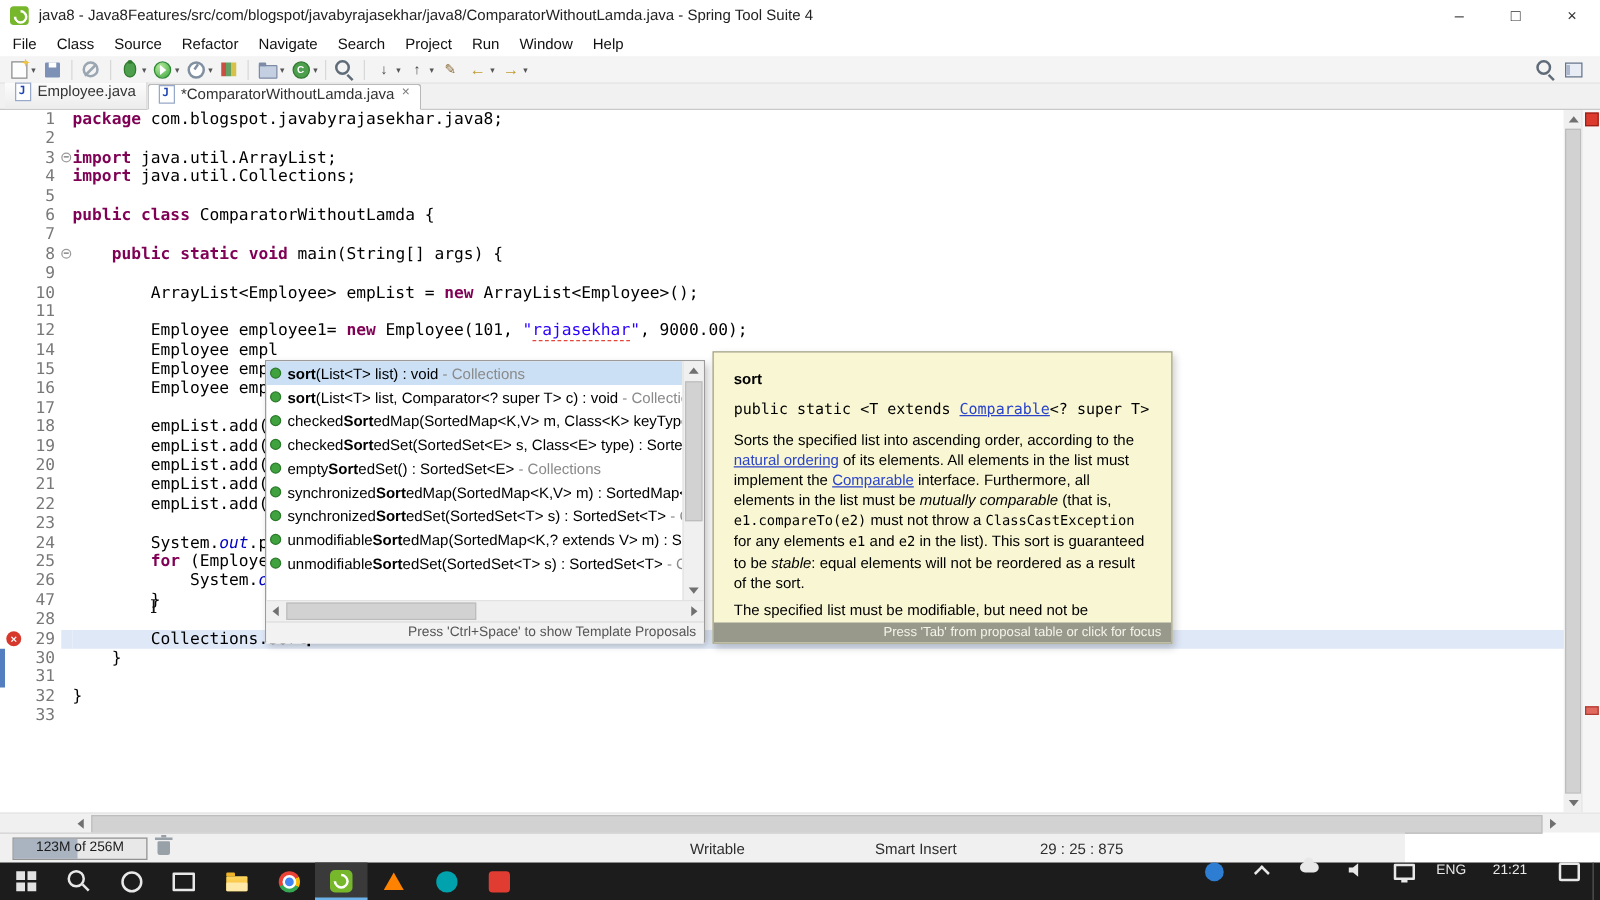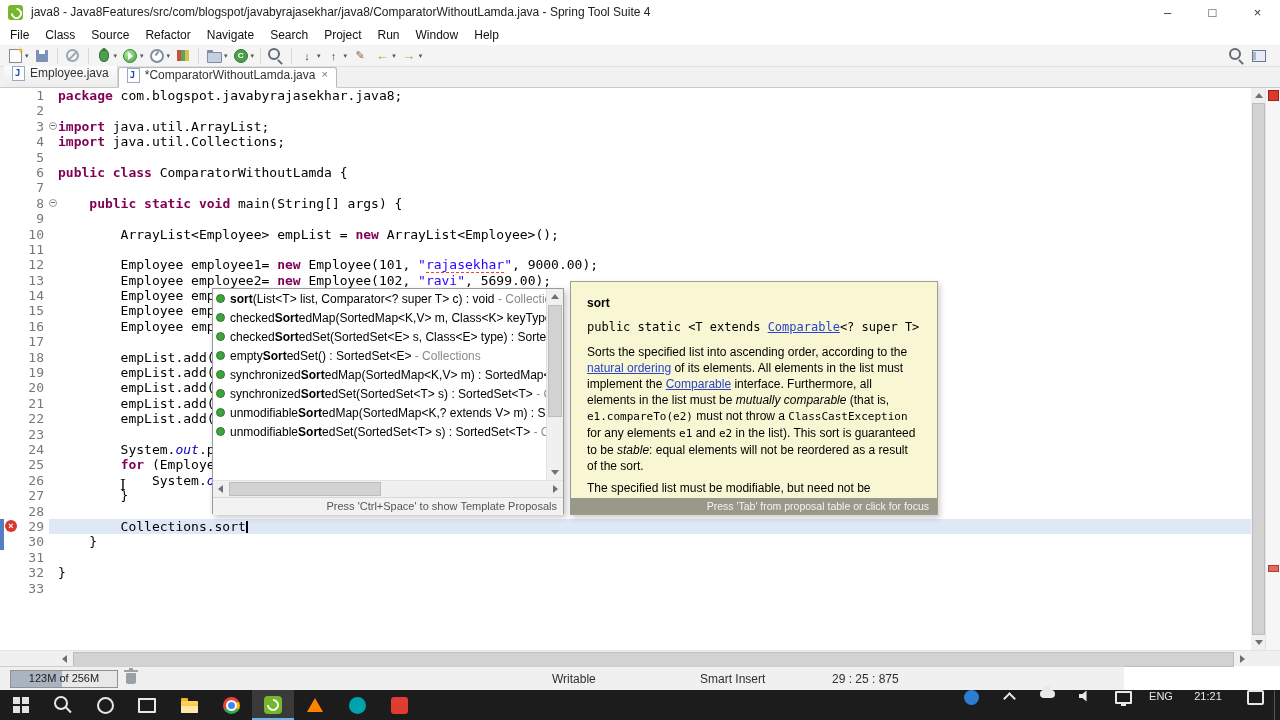"13" div.cl { html: <div> <span></span> <span>13</span> <span></span> <span><span> Employee employee2= </span><span>new</span><span> Employee(102, </span><span>"</span><span>ravi</span><span>"</span><span>, 5699.00);</span></span> </div> -> none }
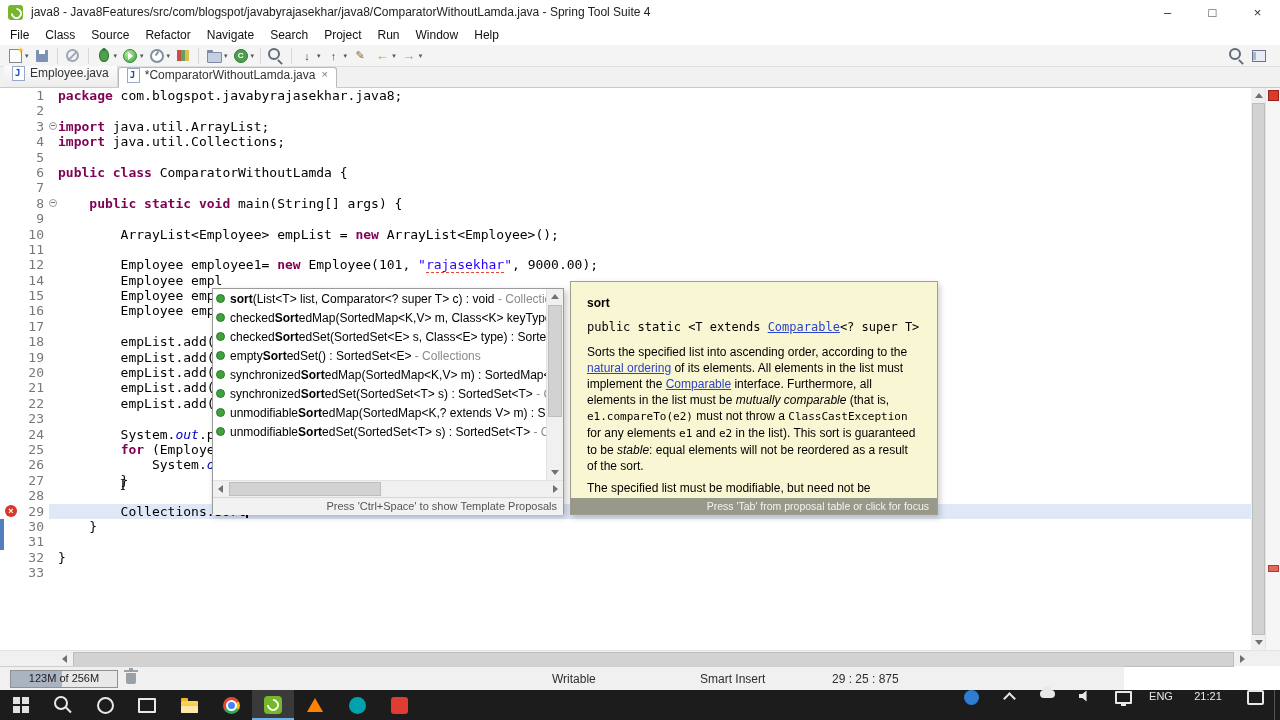"sort(List<T> list) : void -" div.pitem { html: none -> <div><span></span><span><span>sort</span><span>(List&lt;T&gt; list) : void </span><span>- Collections</span></span></div> }
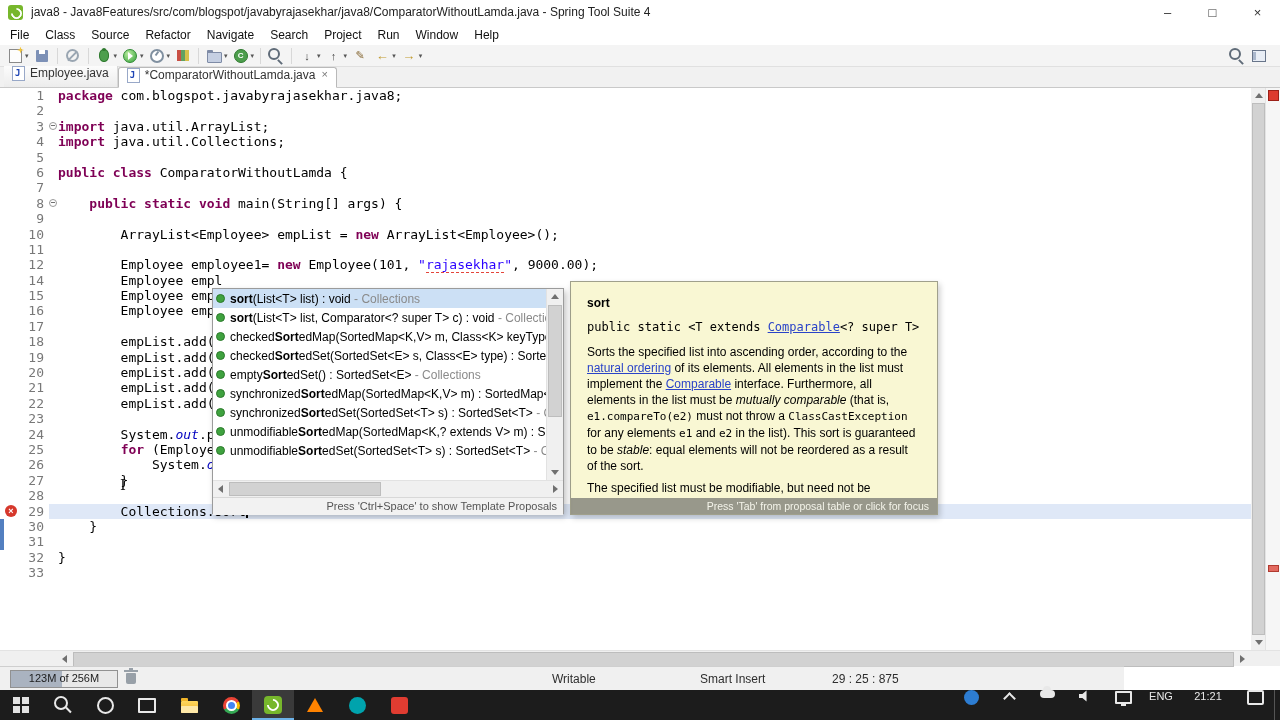"27" span.ln { text: 27 -> 47 }
